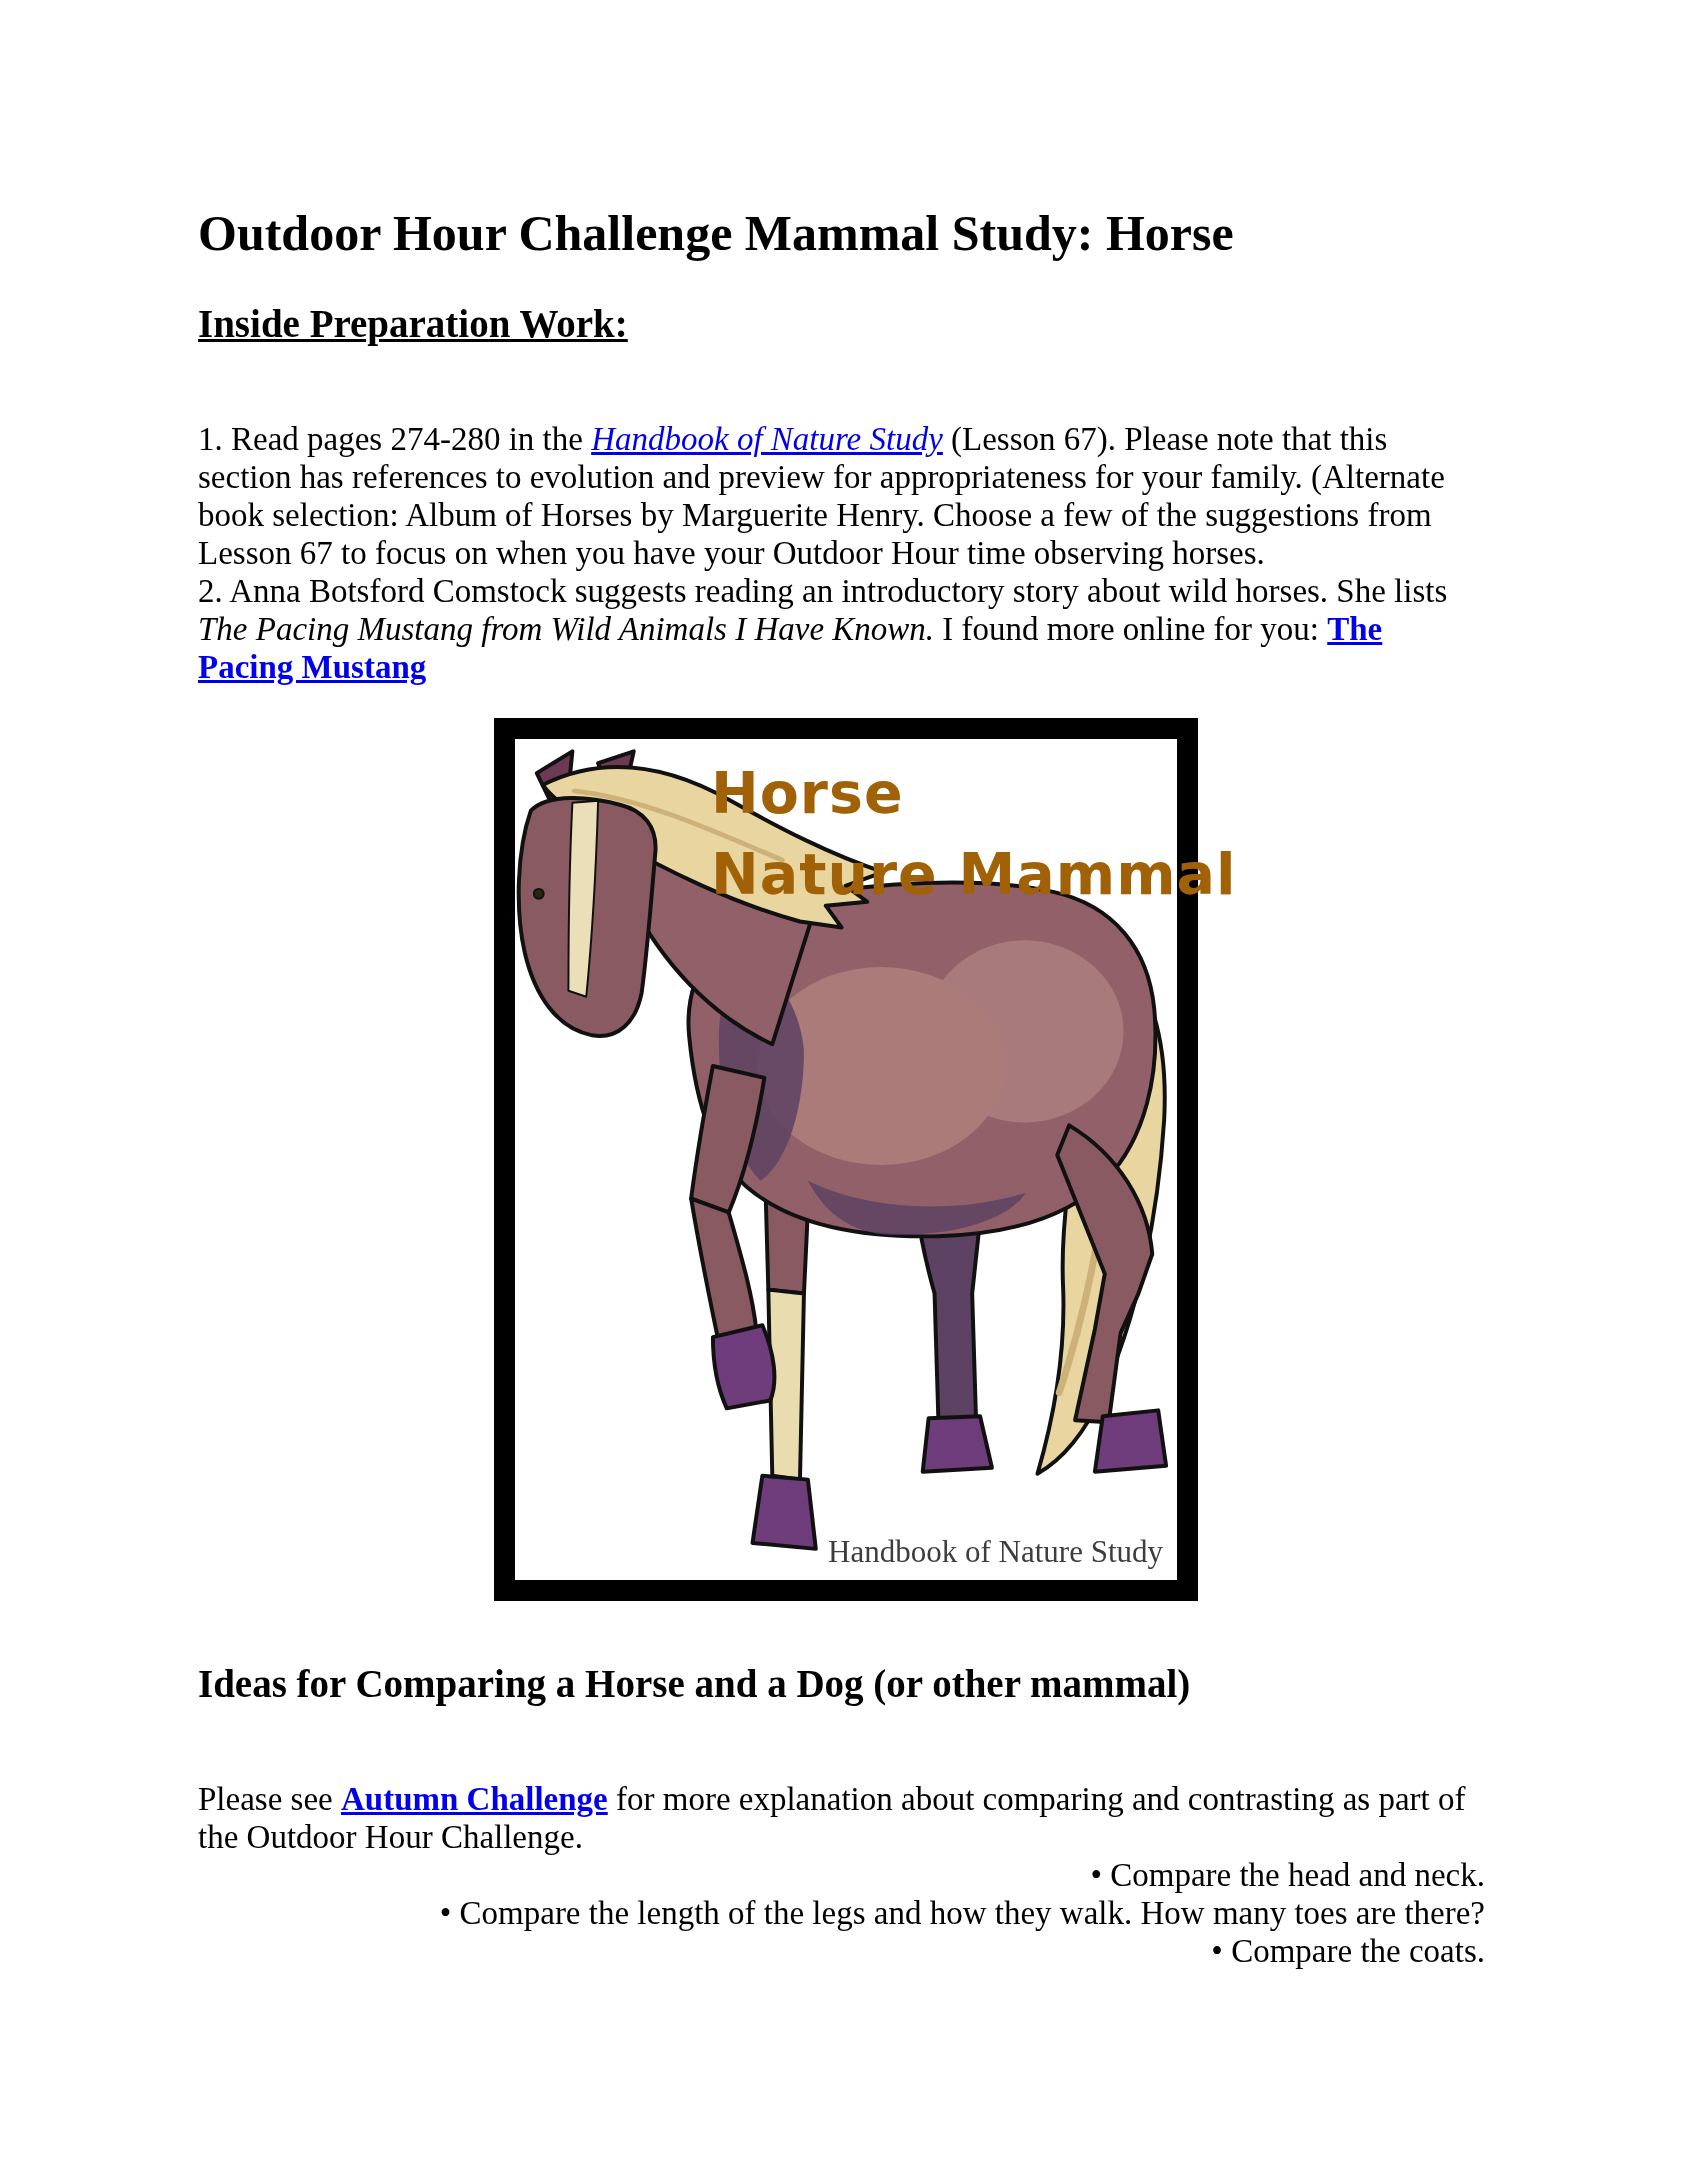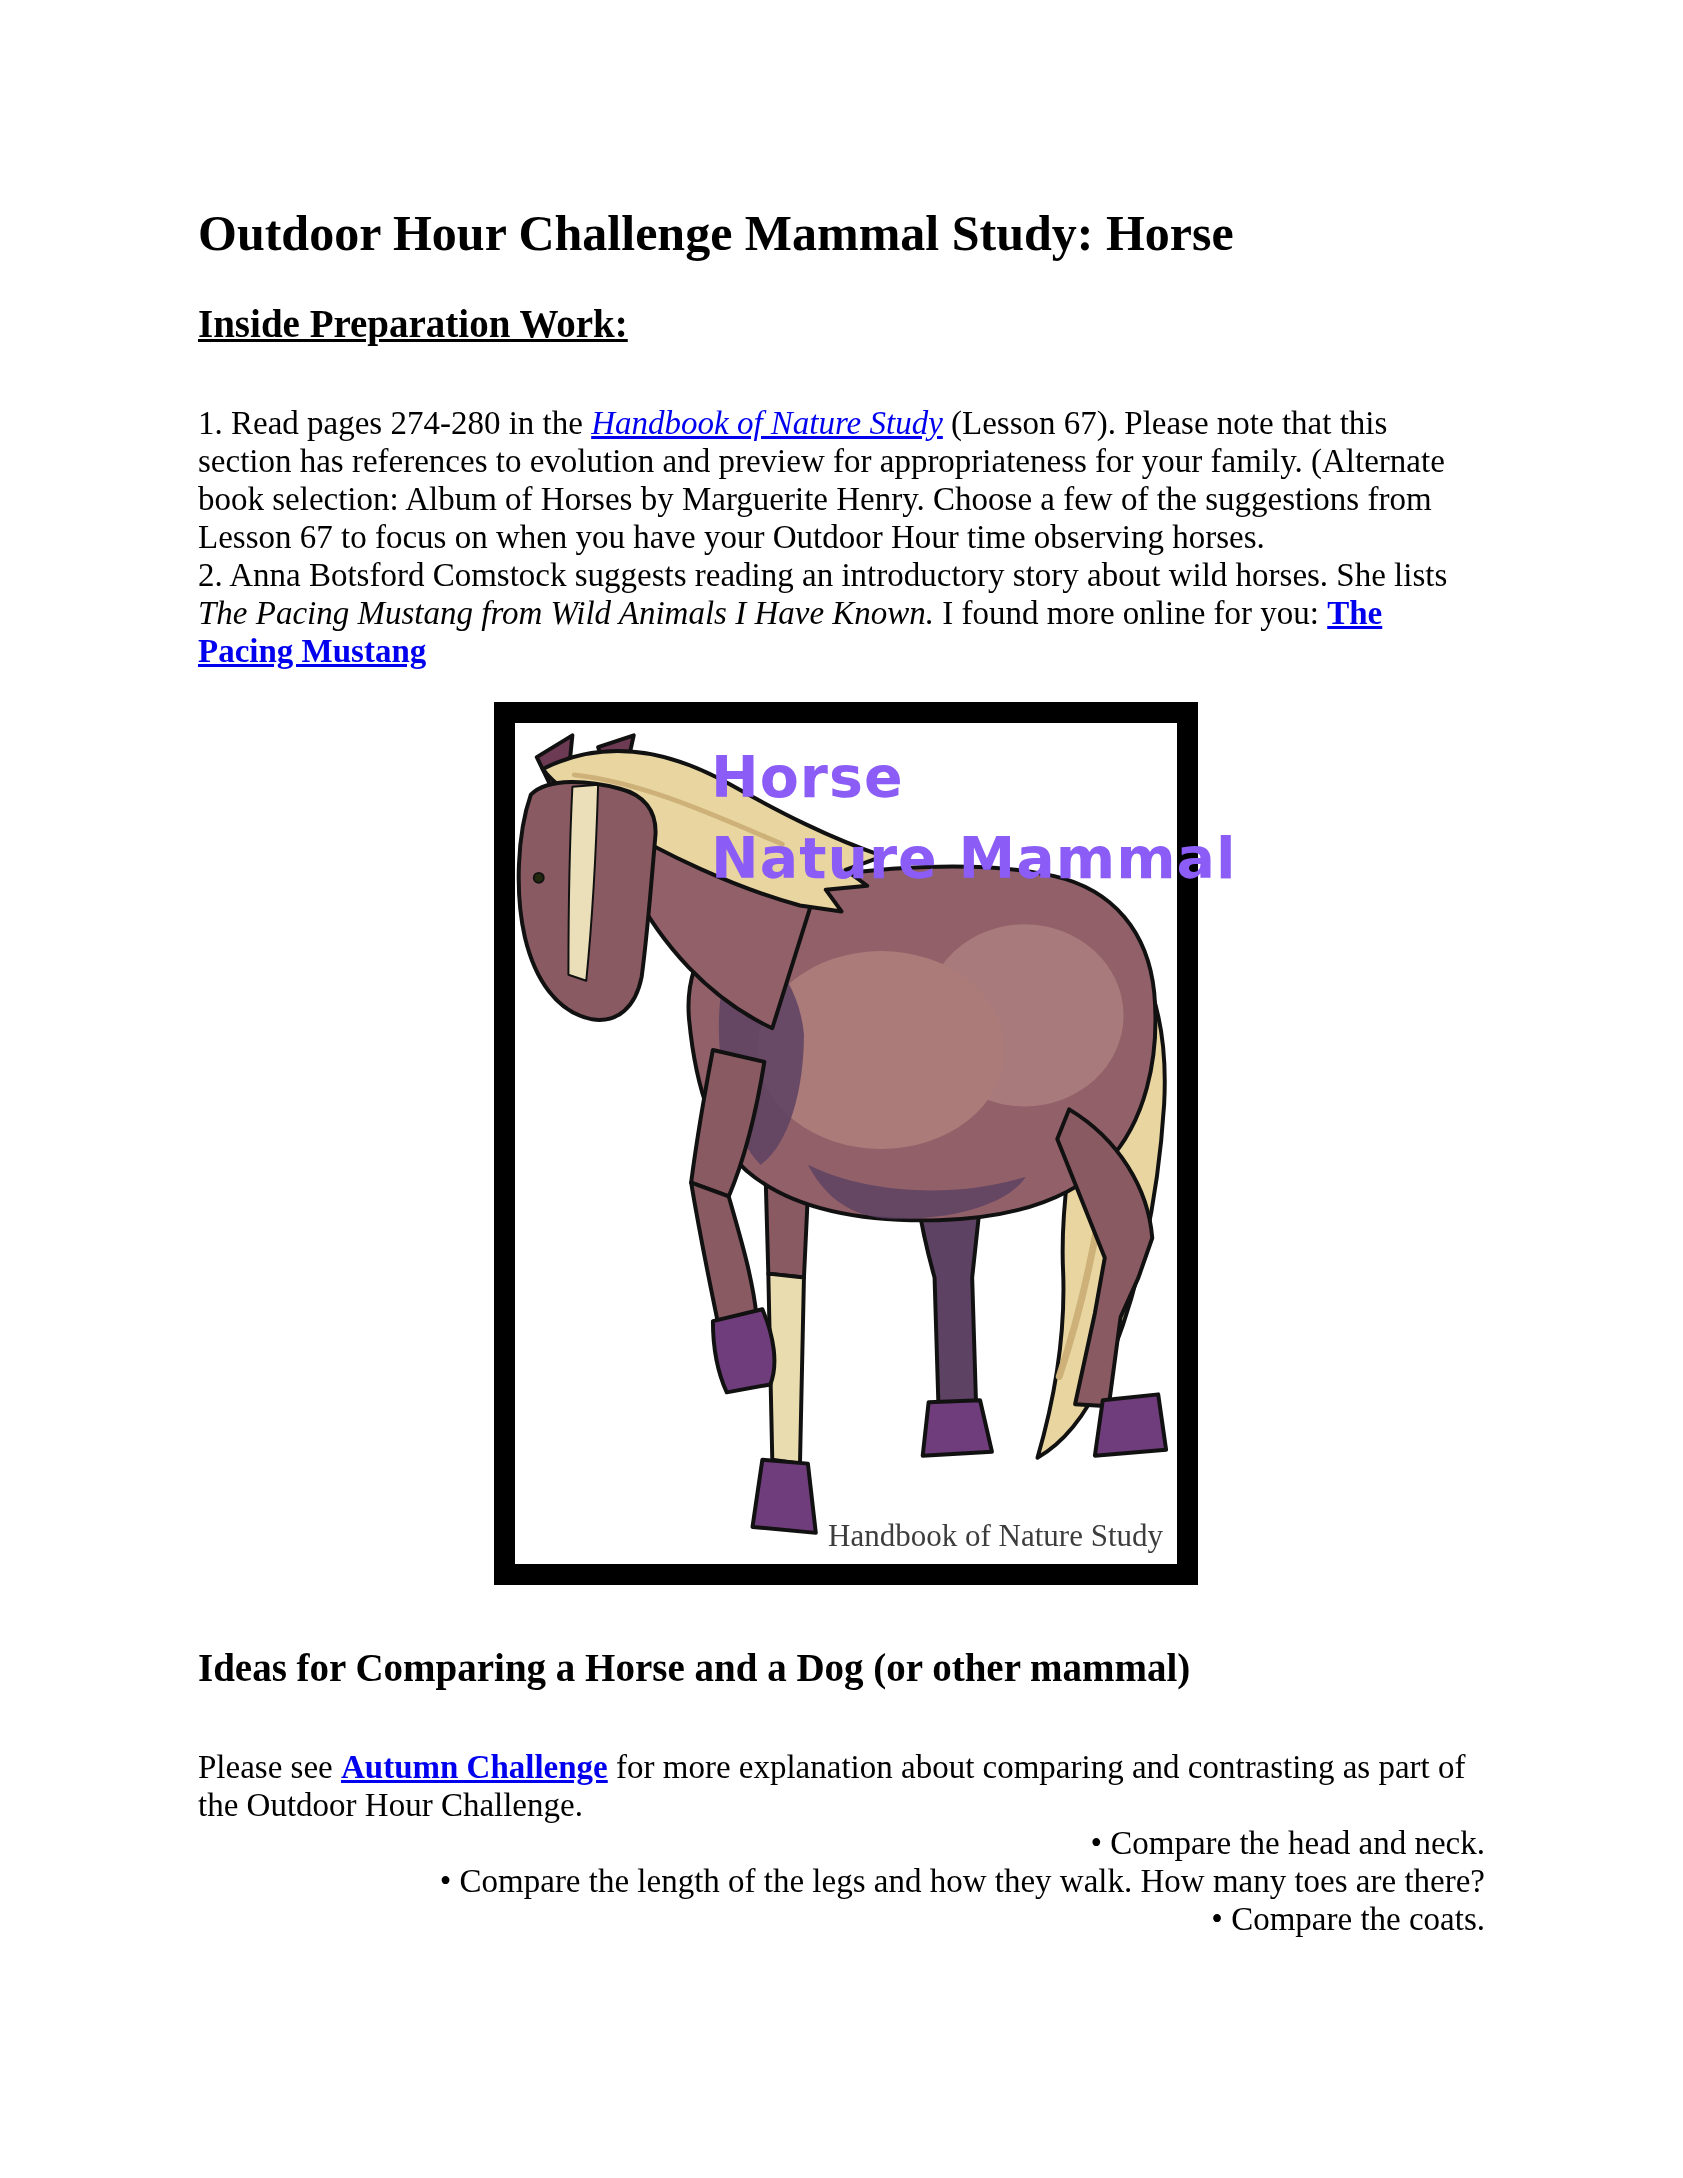"1. Read pages 274-280 in" .body-para { margin: 57px 0 0 0 -> 73px 0 0 0 }
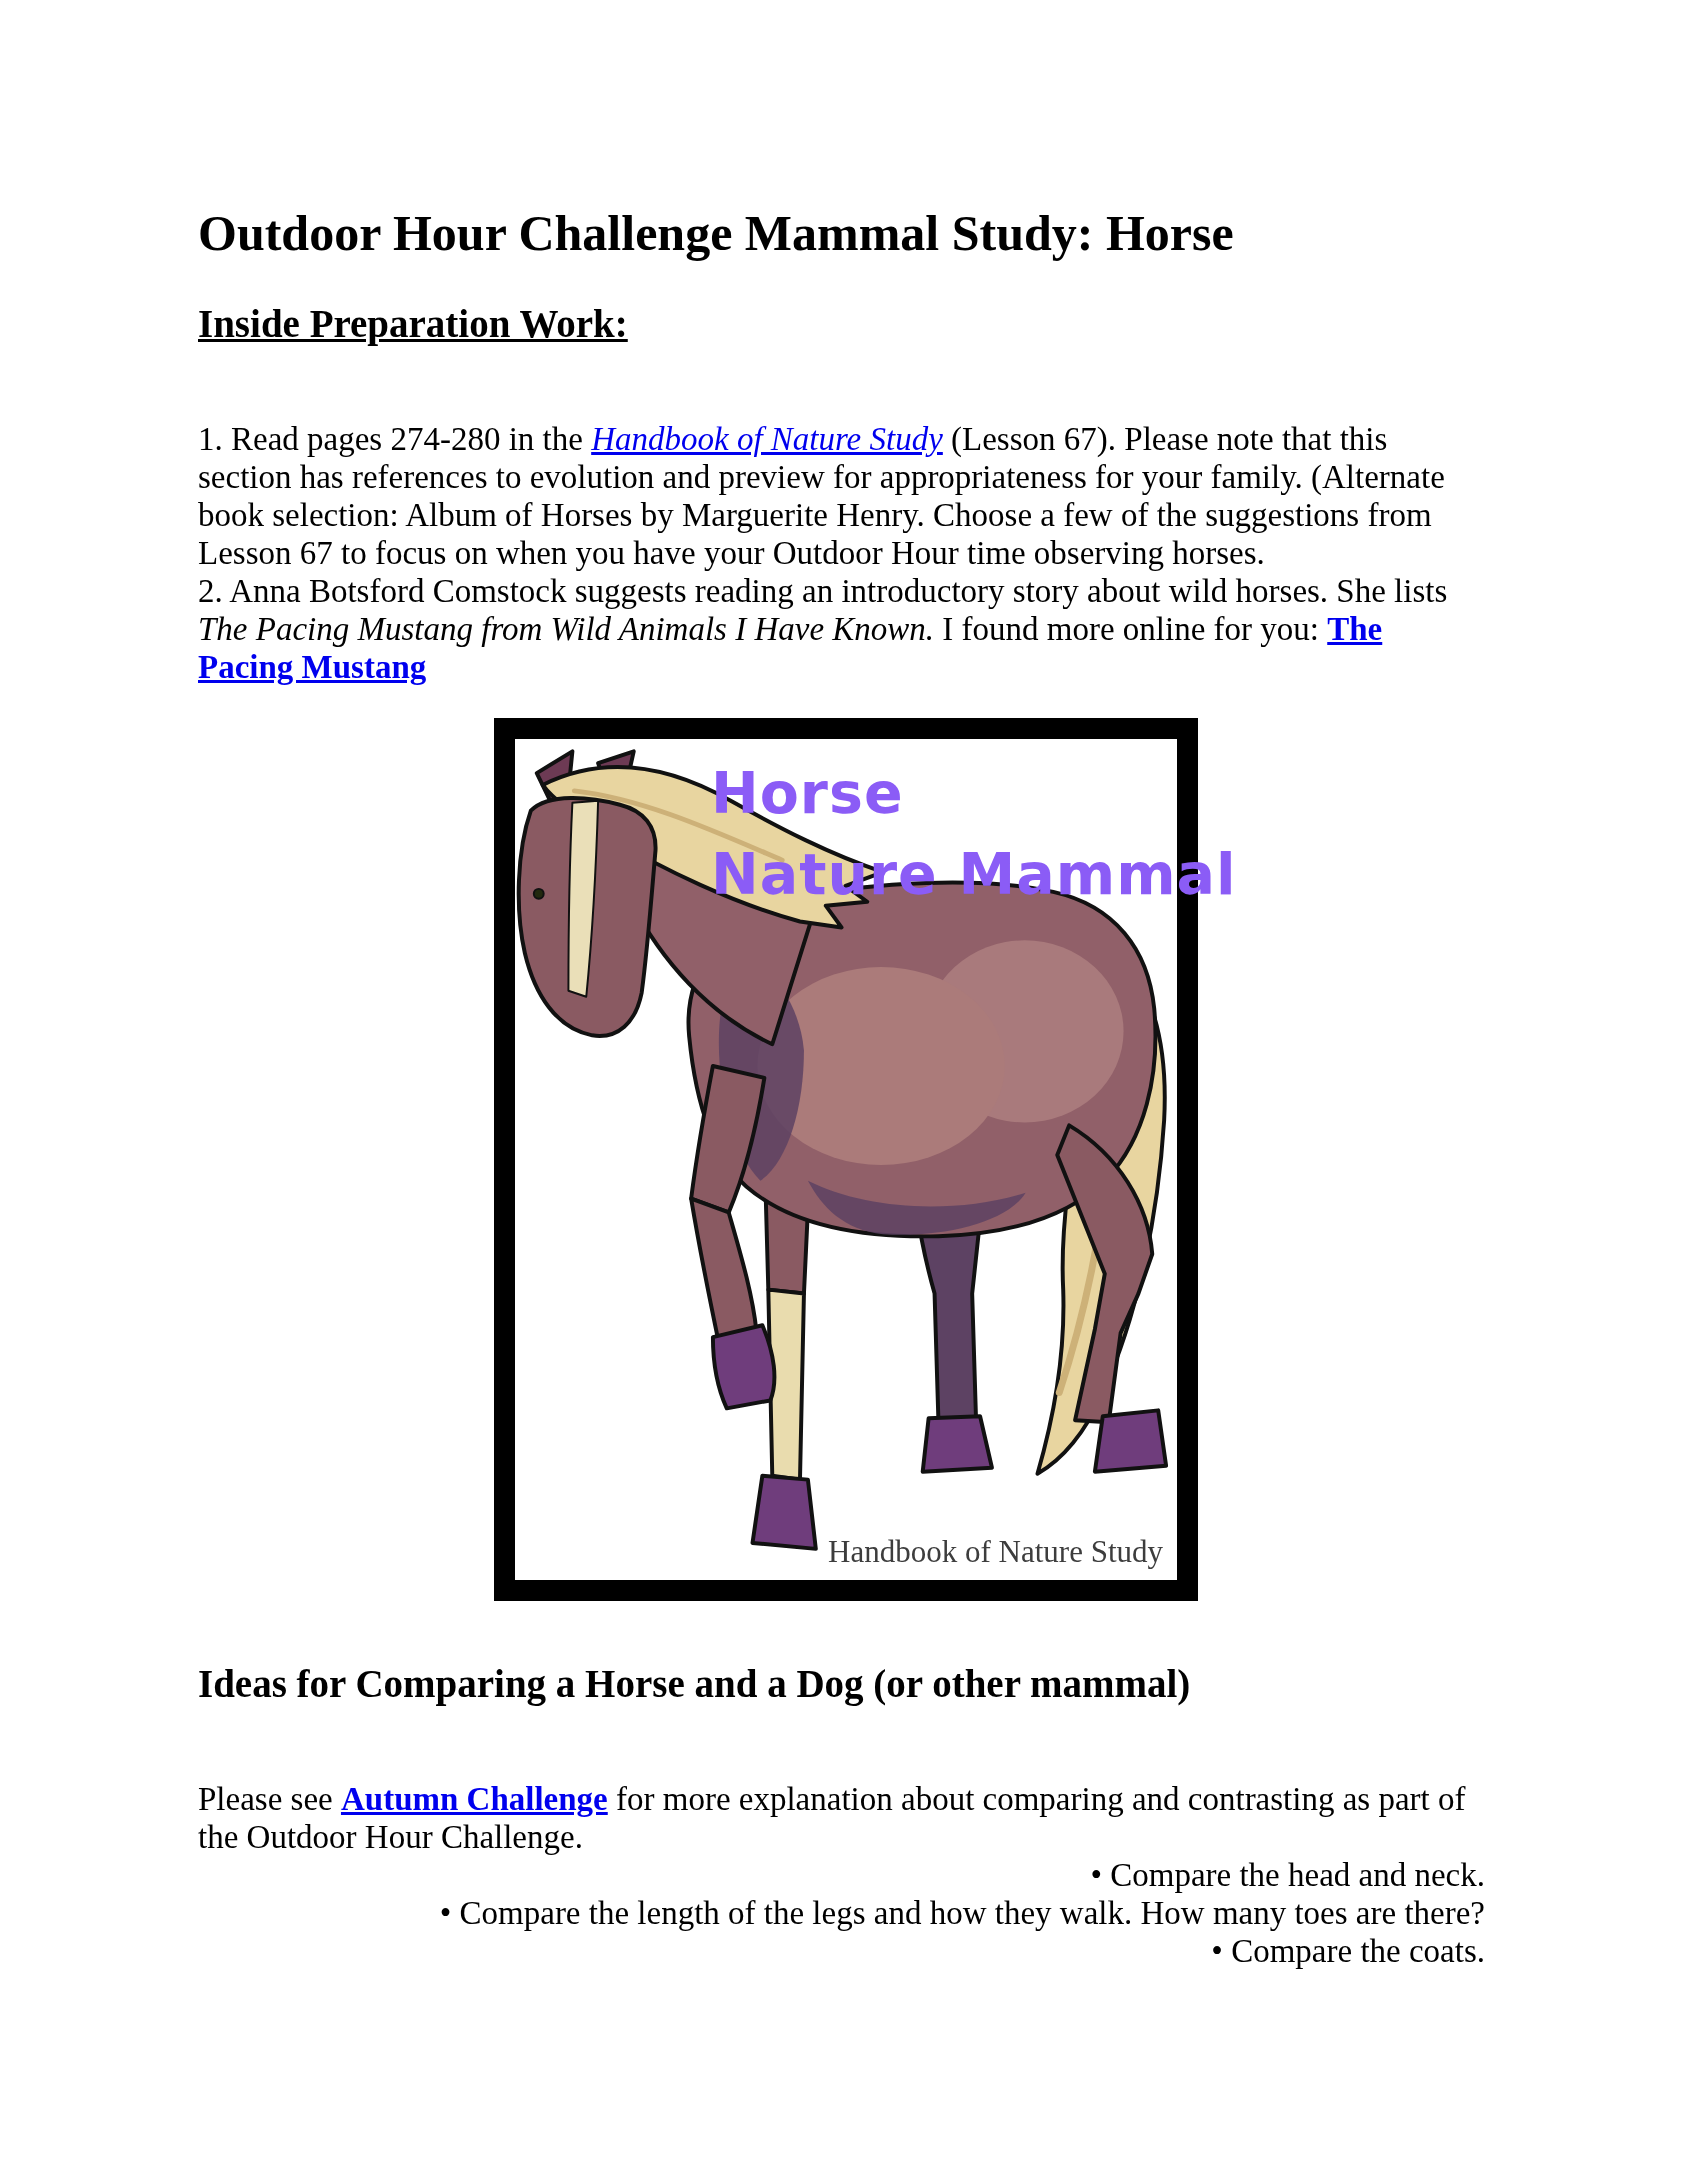"Horse" .fig-title { color: #8b5cf6 -> #a16207 }
